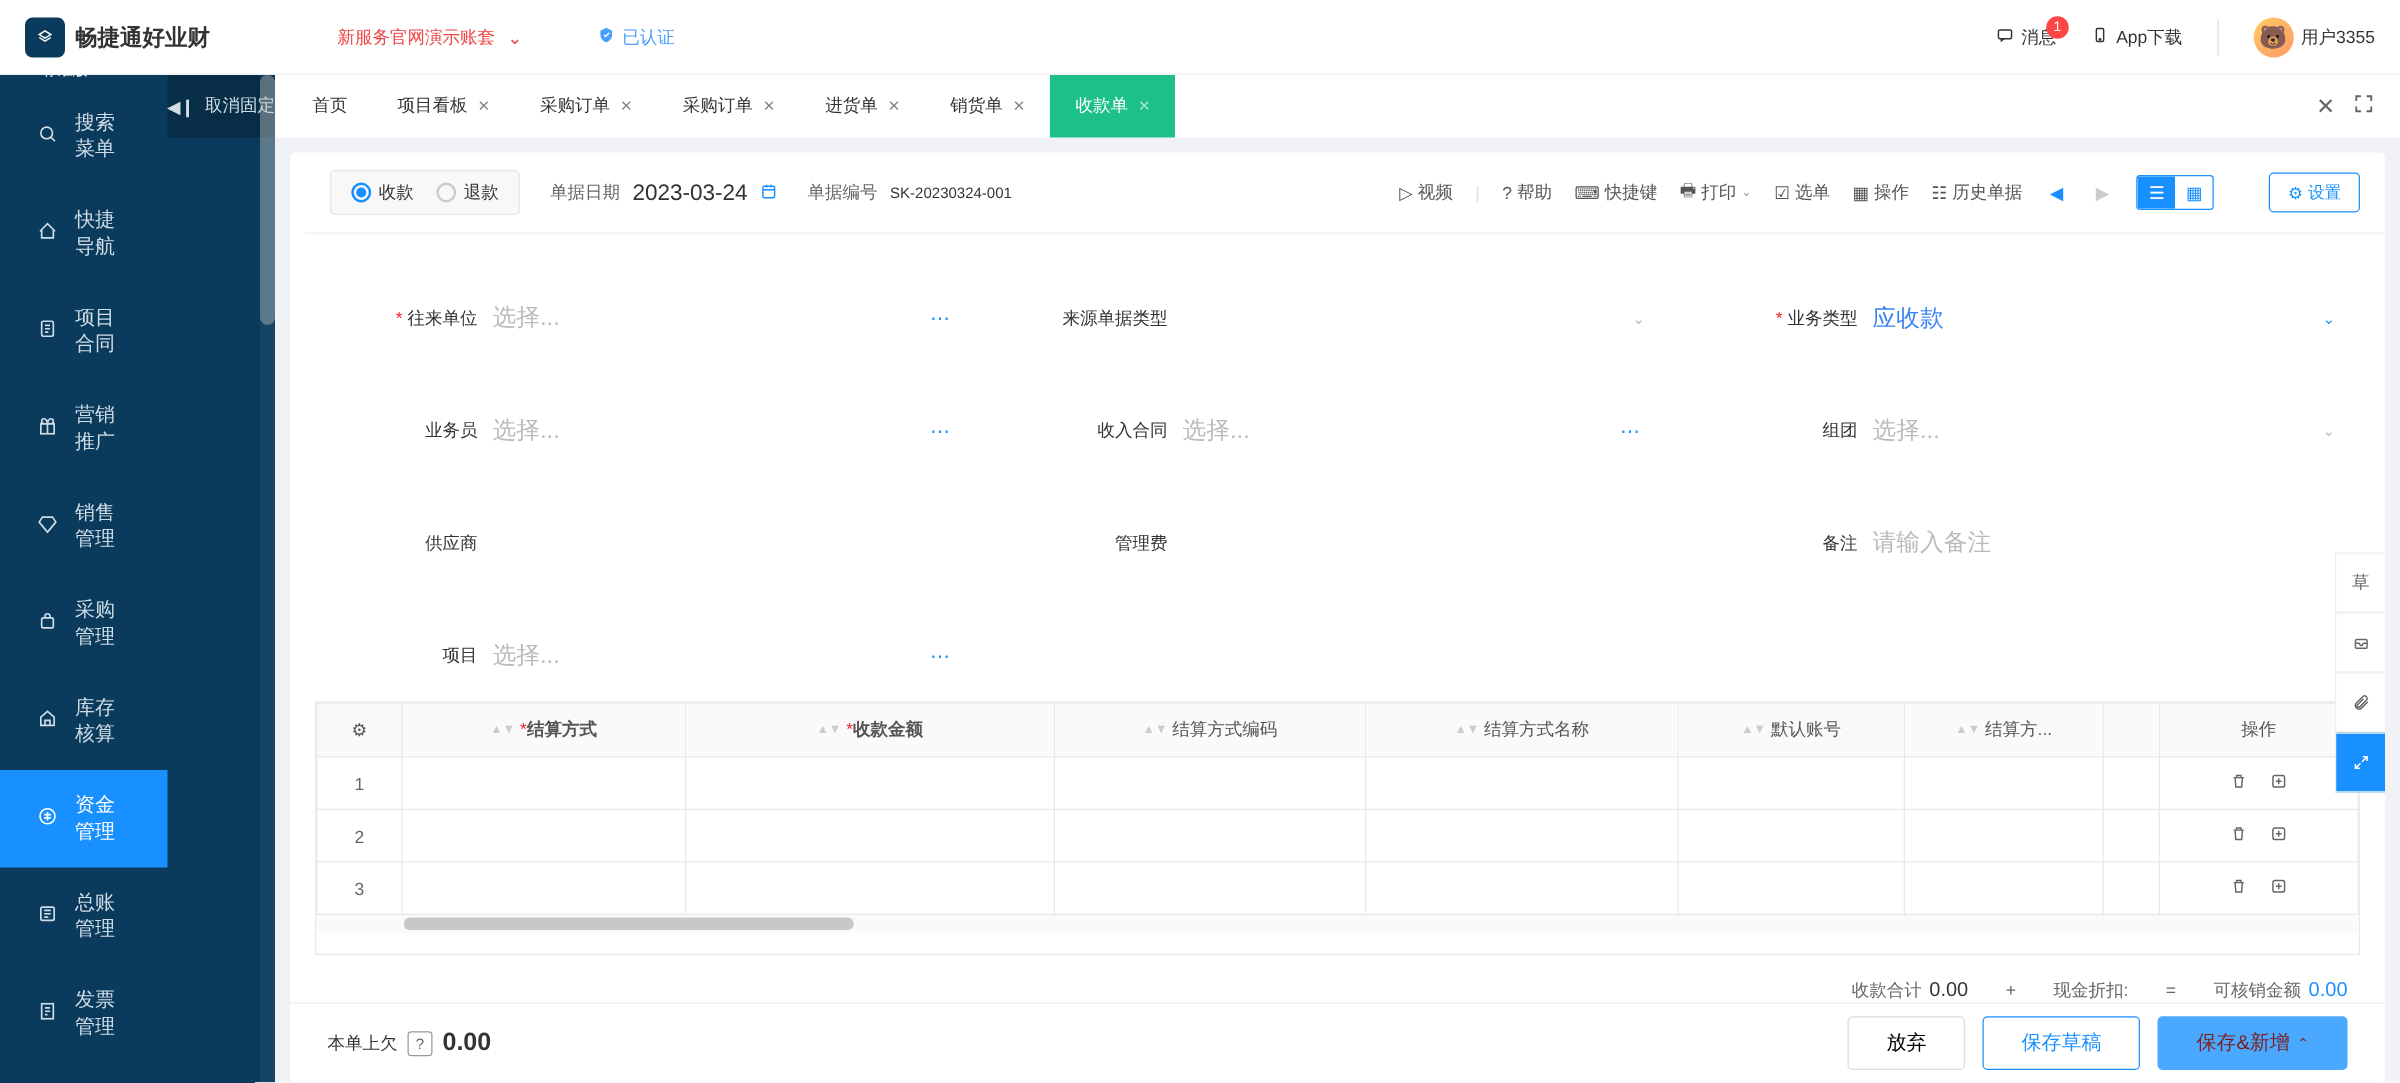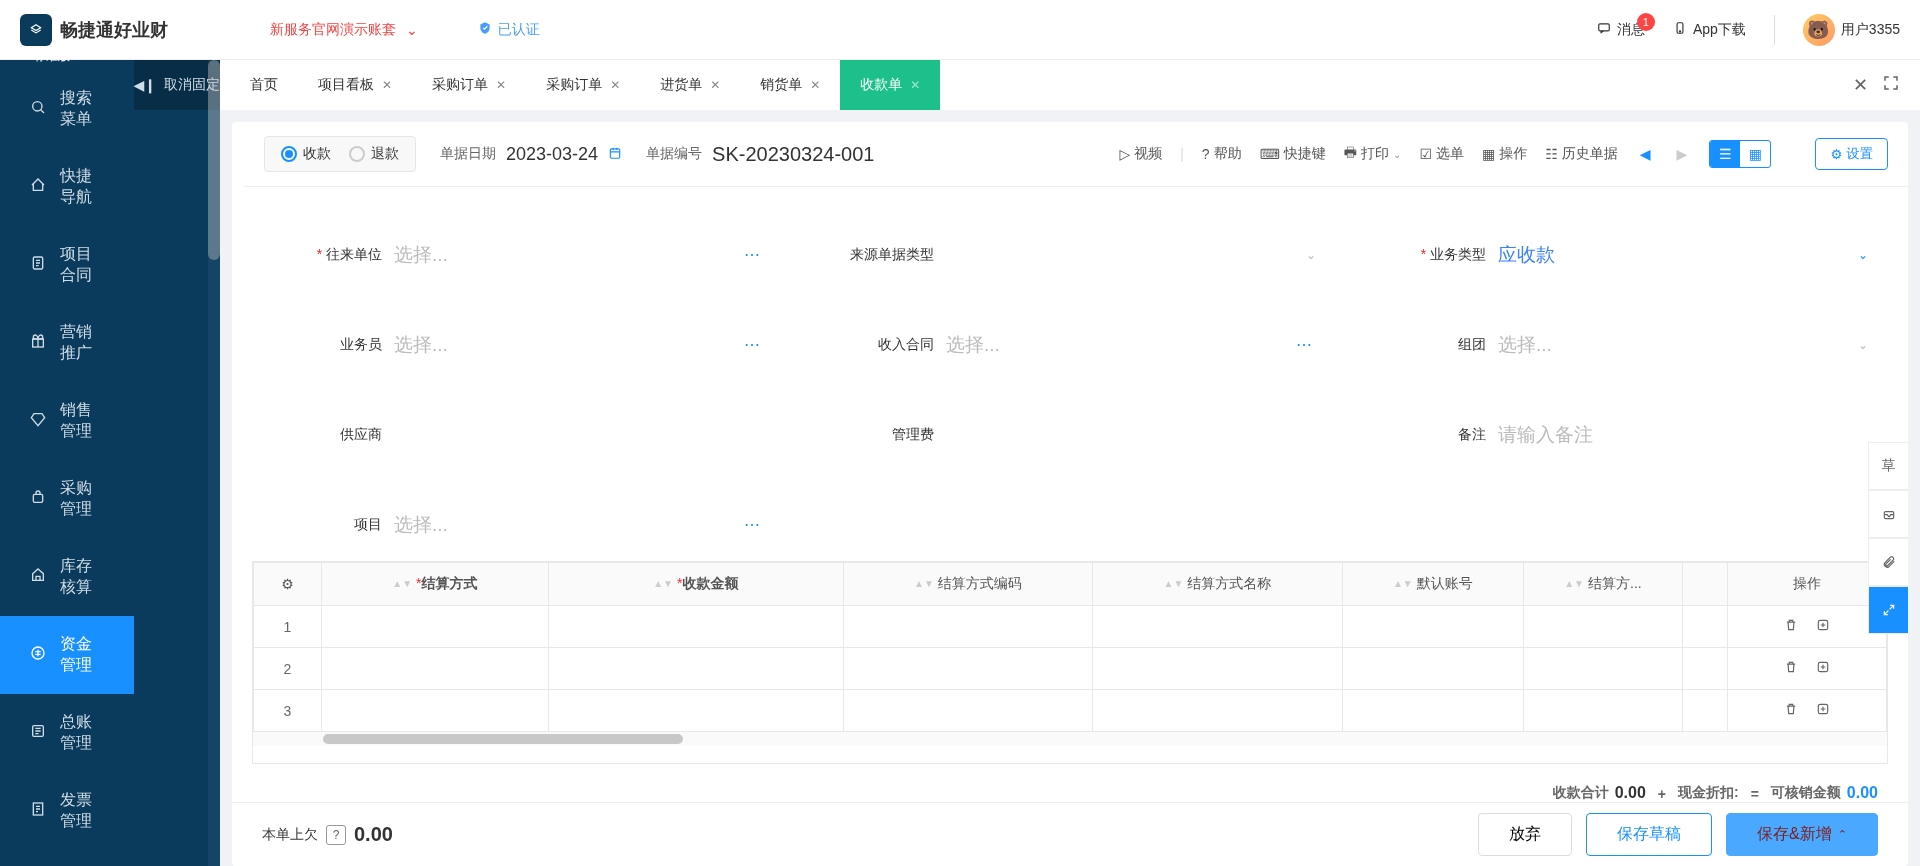"SK-20230324-001" .meta-value { font-size: 20px -> 12px }
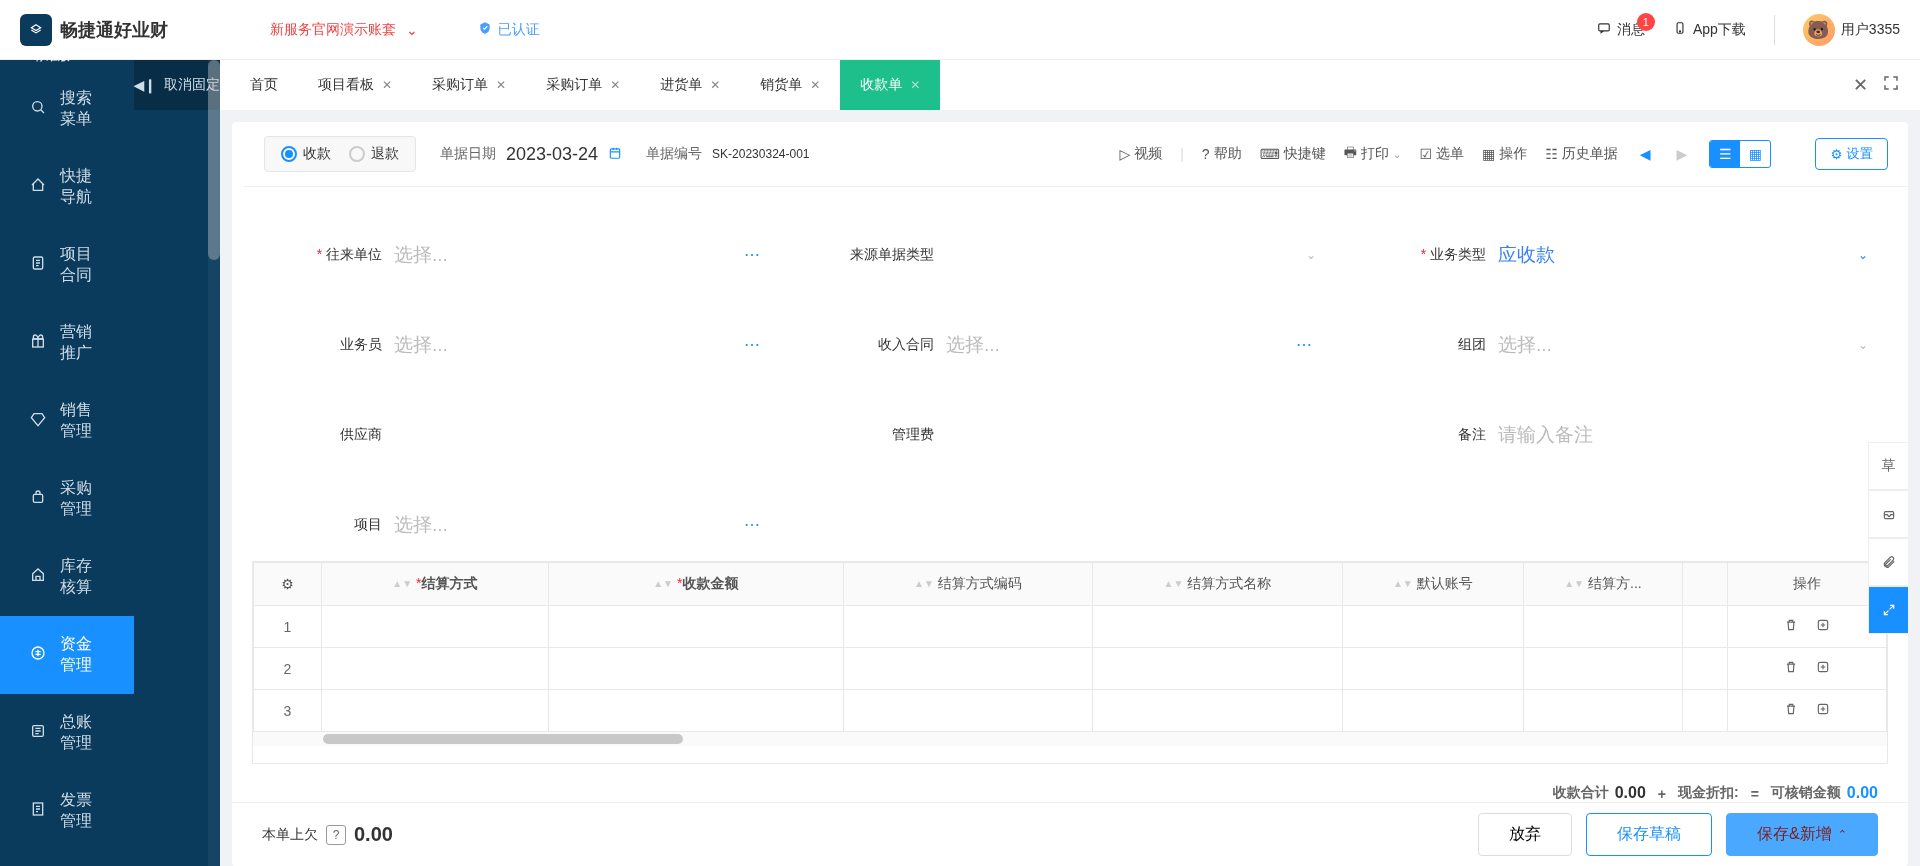"收款合计" .summary { align-items: flex-end -> flex-start; font-weight: bold -> none; gap: 12px -> 30px }
